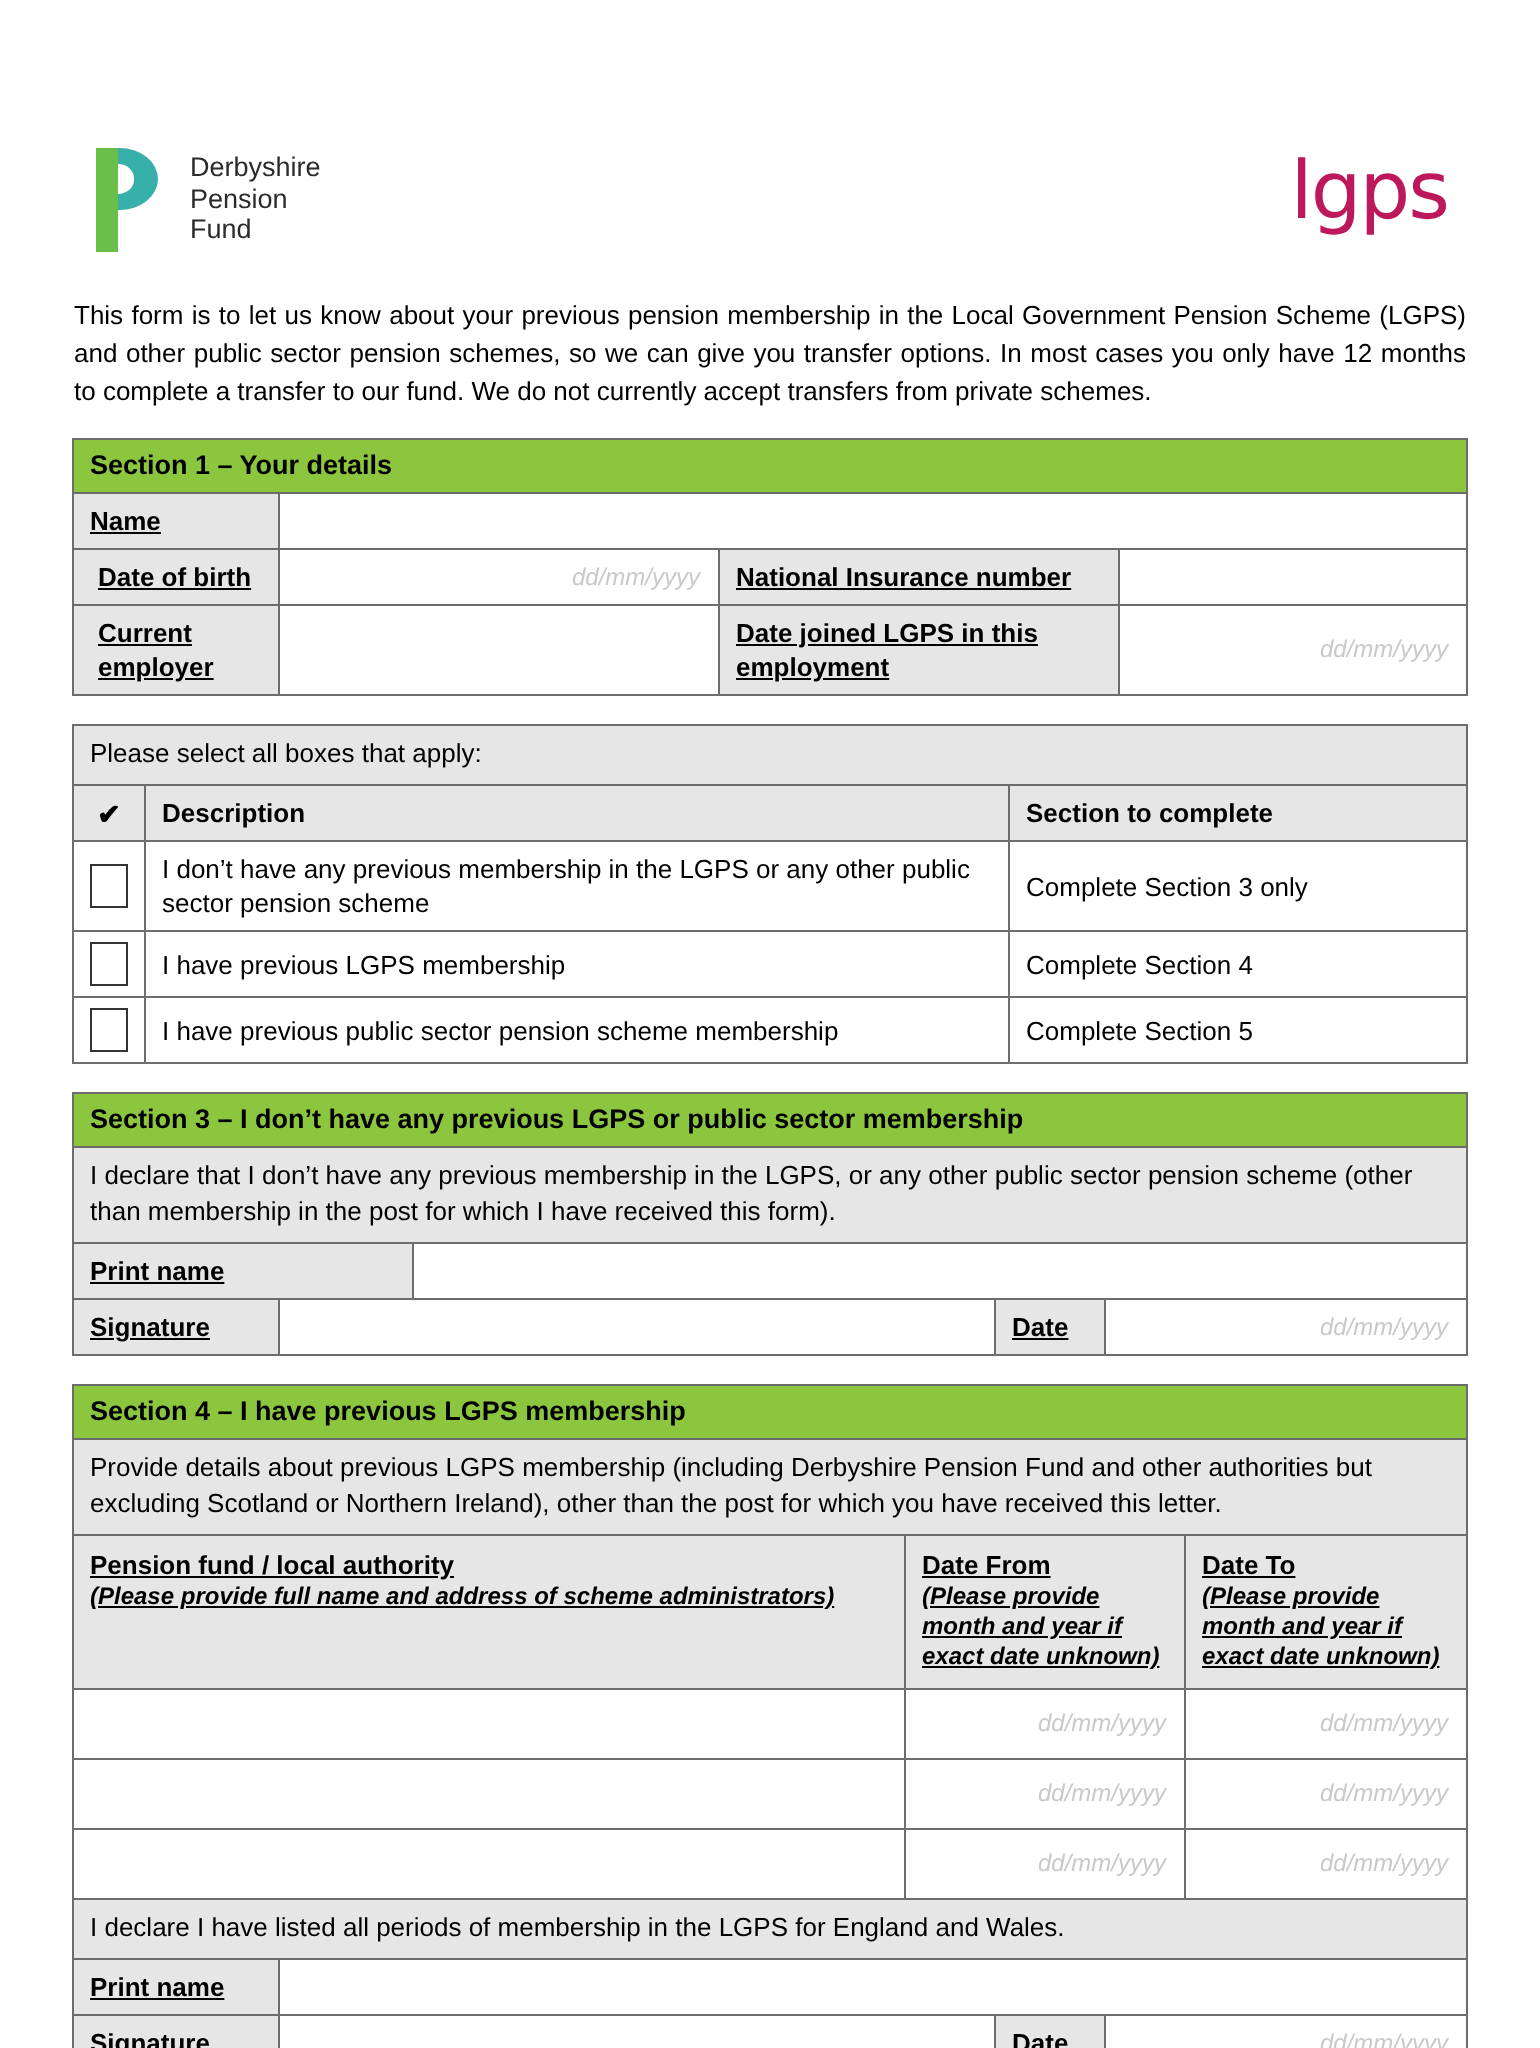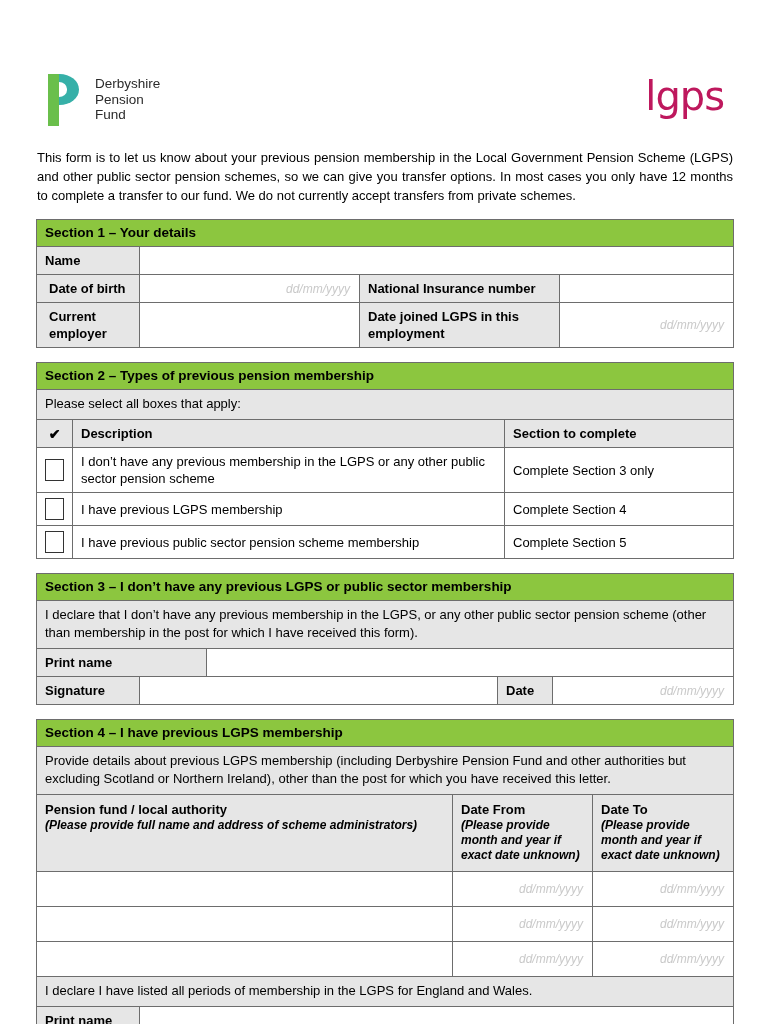"Name" .lbl { text-decoration: none -> underline }
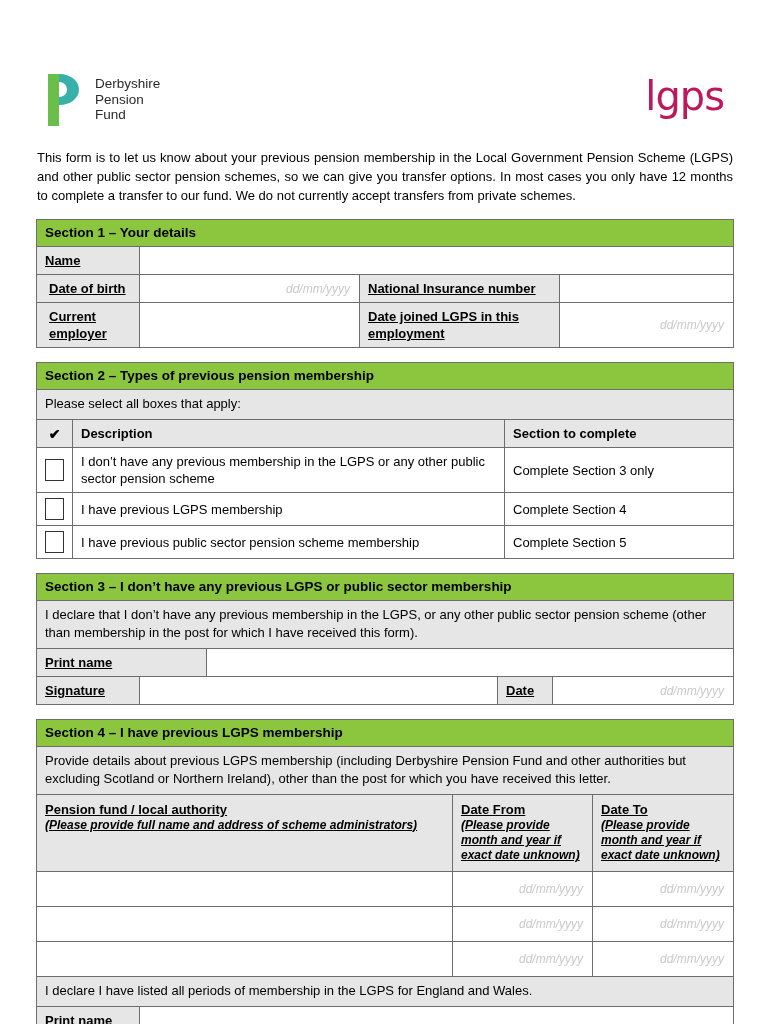"Section 2 – Types of" div.sec-head { html: <div>Section 2 – Types of previous pension membership</div> -> none }
